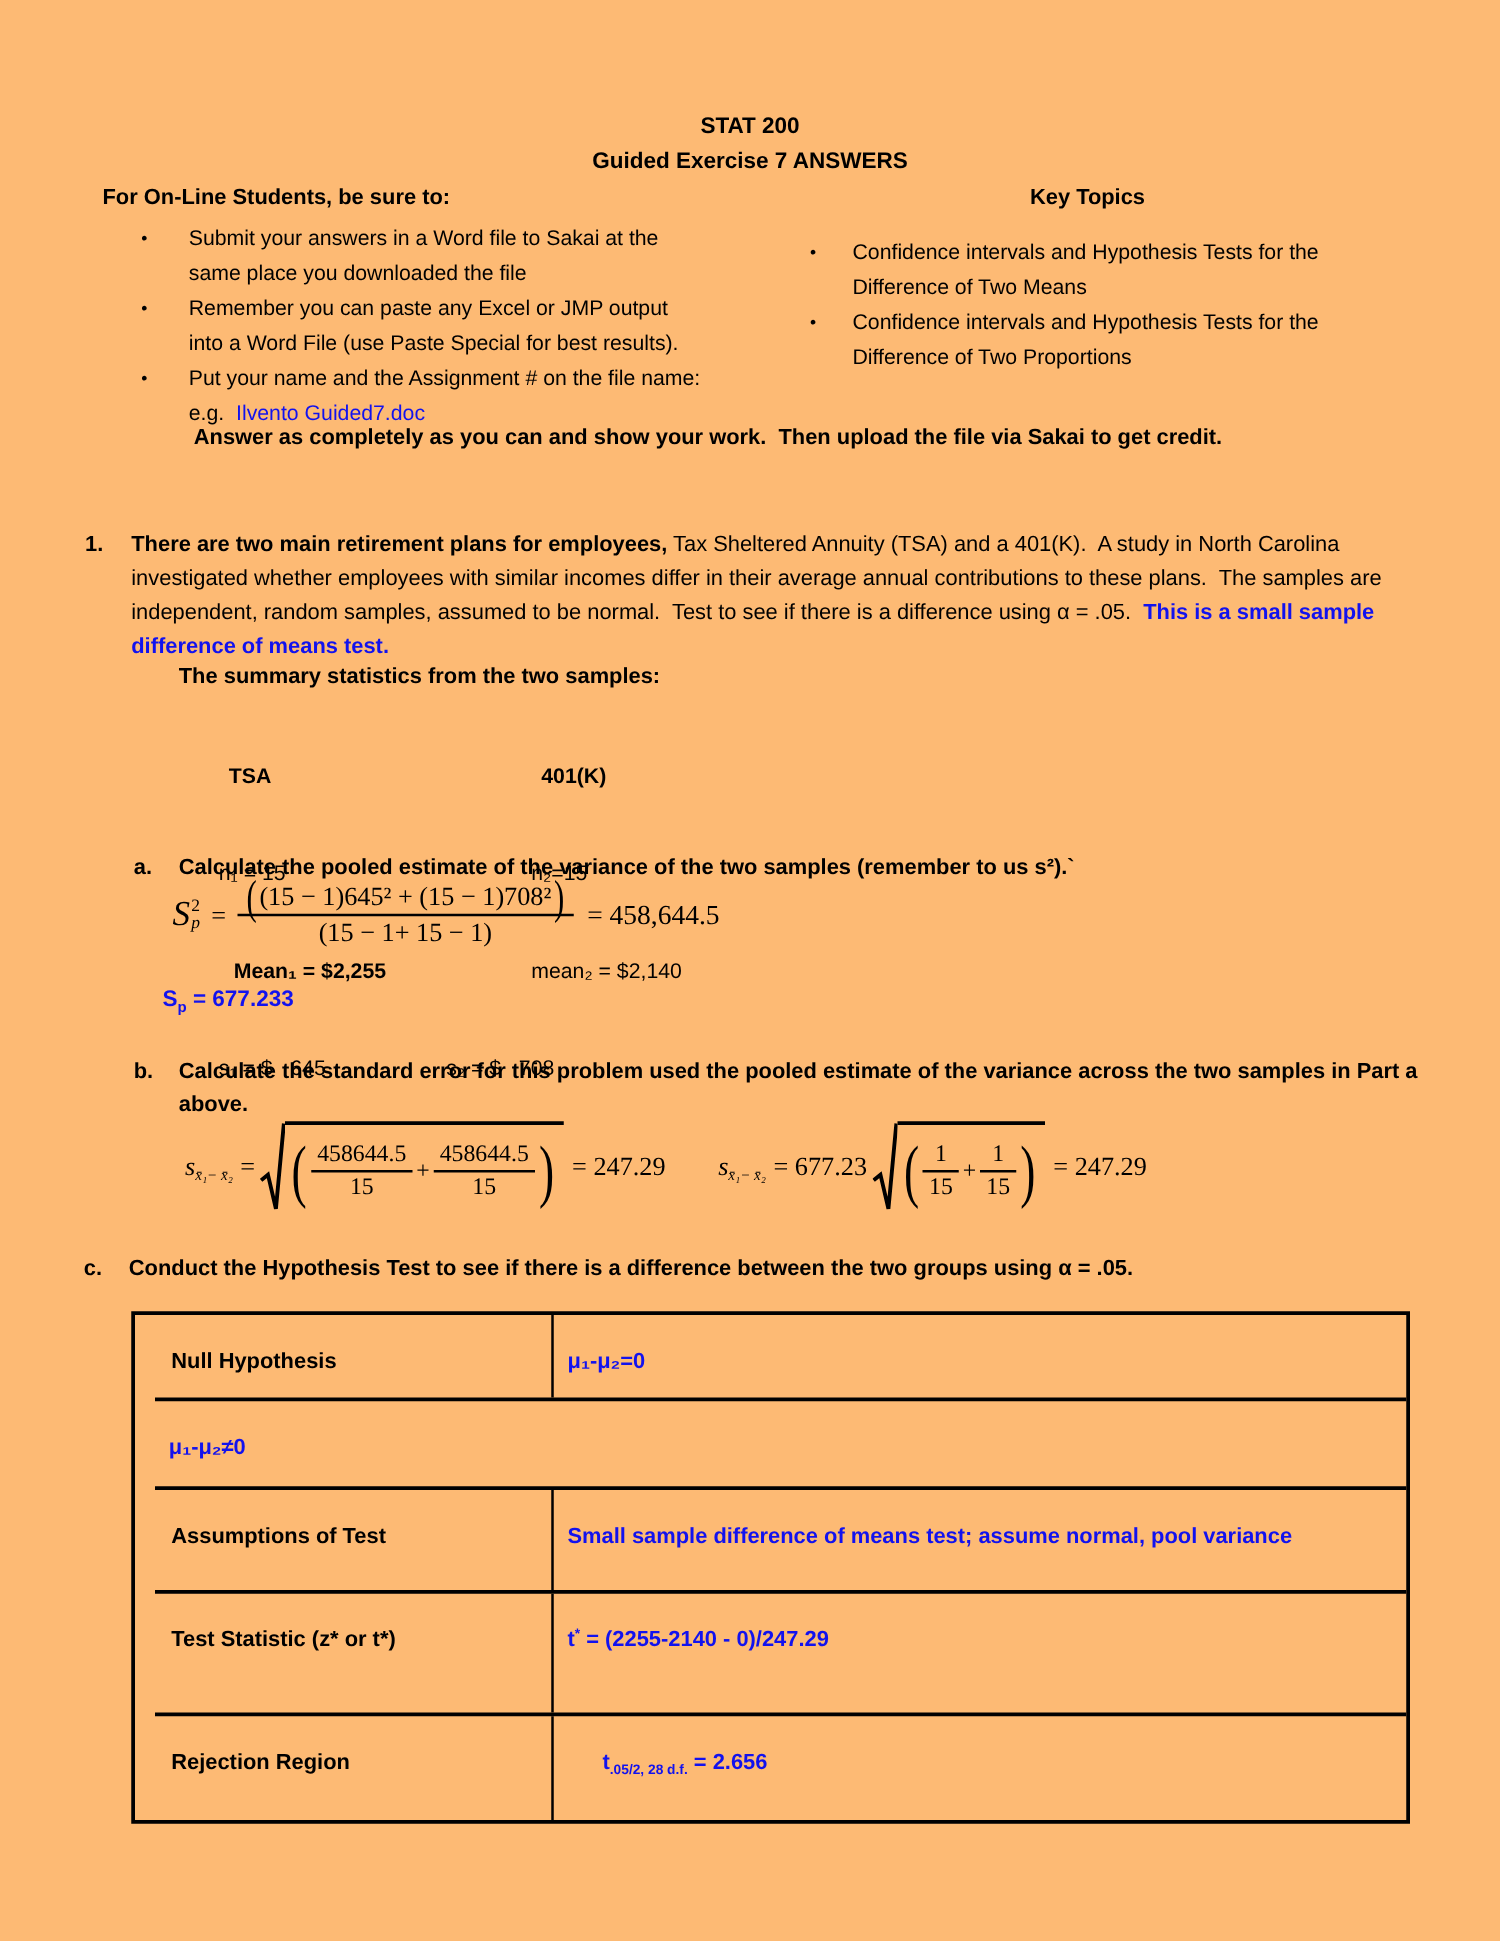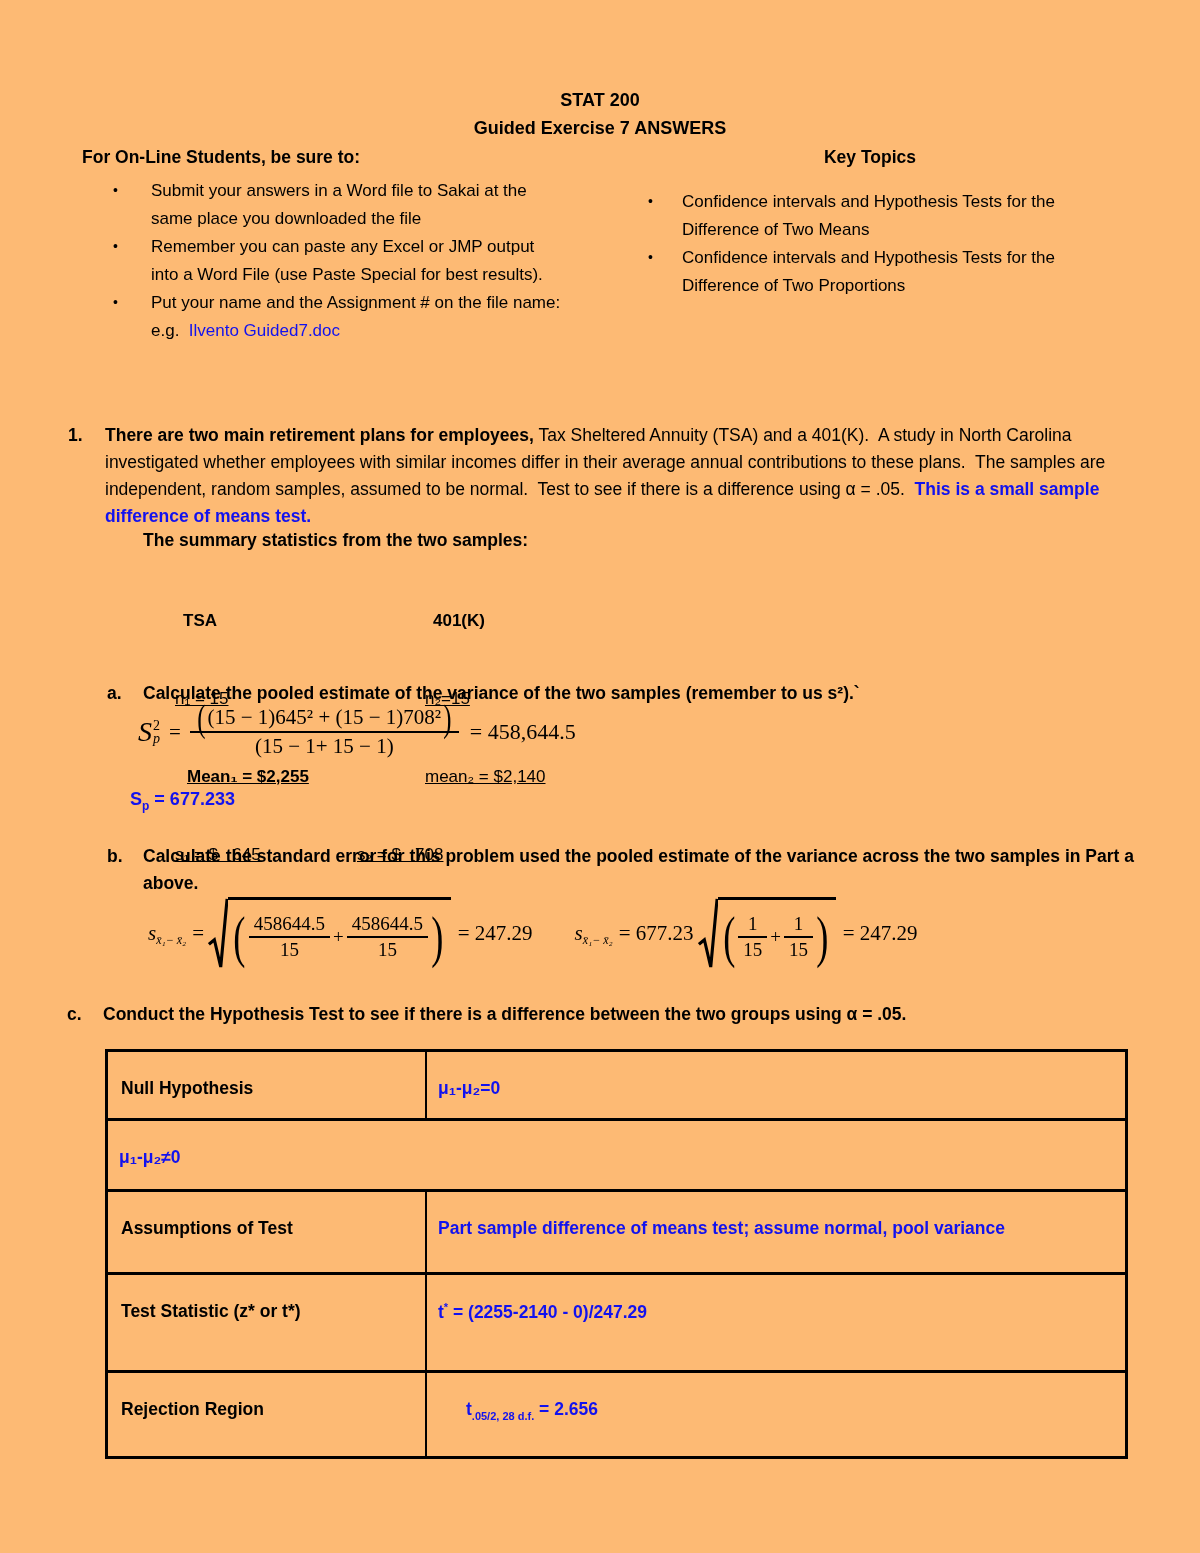"Answer as completely as you" div.abs { html: none -> <div>Answer as completely as you can and show your work. Then upload the file via Sakai to get credit.</div> }
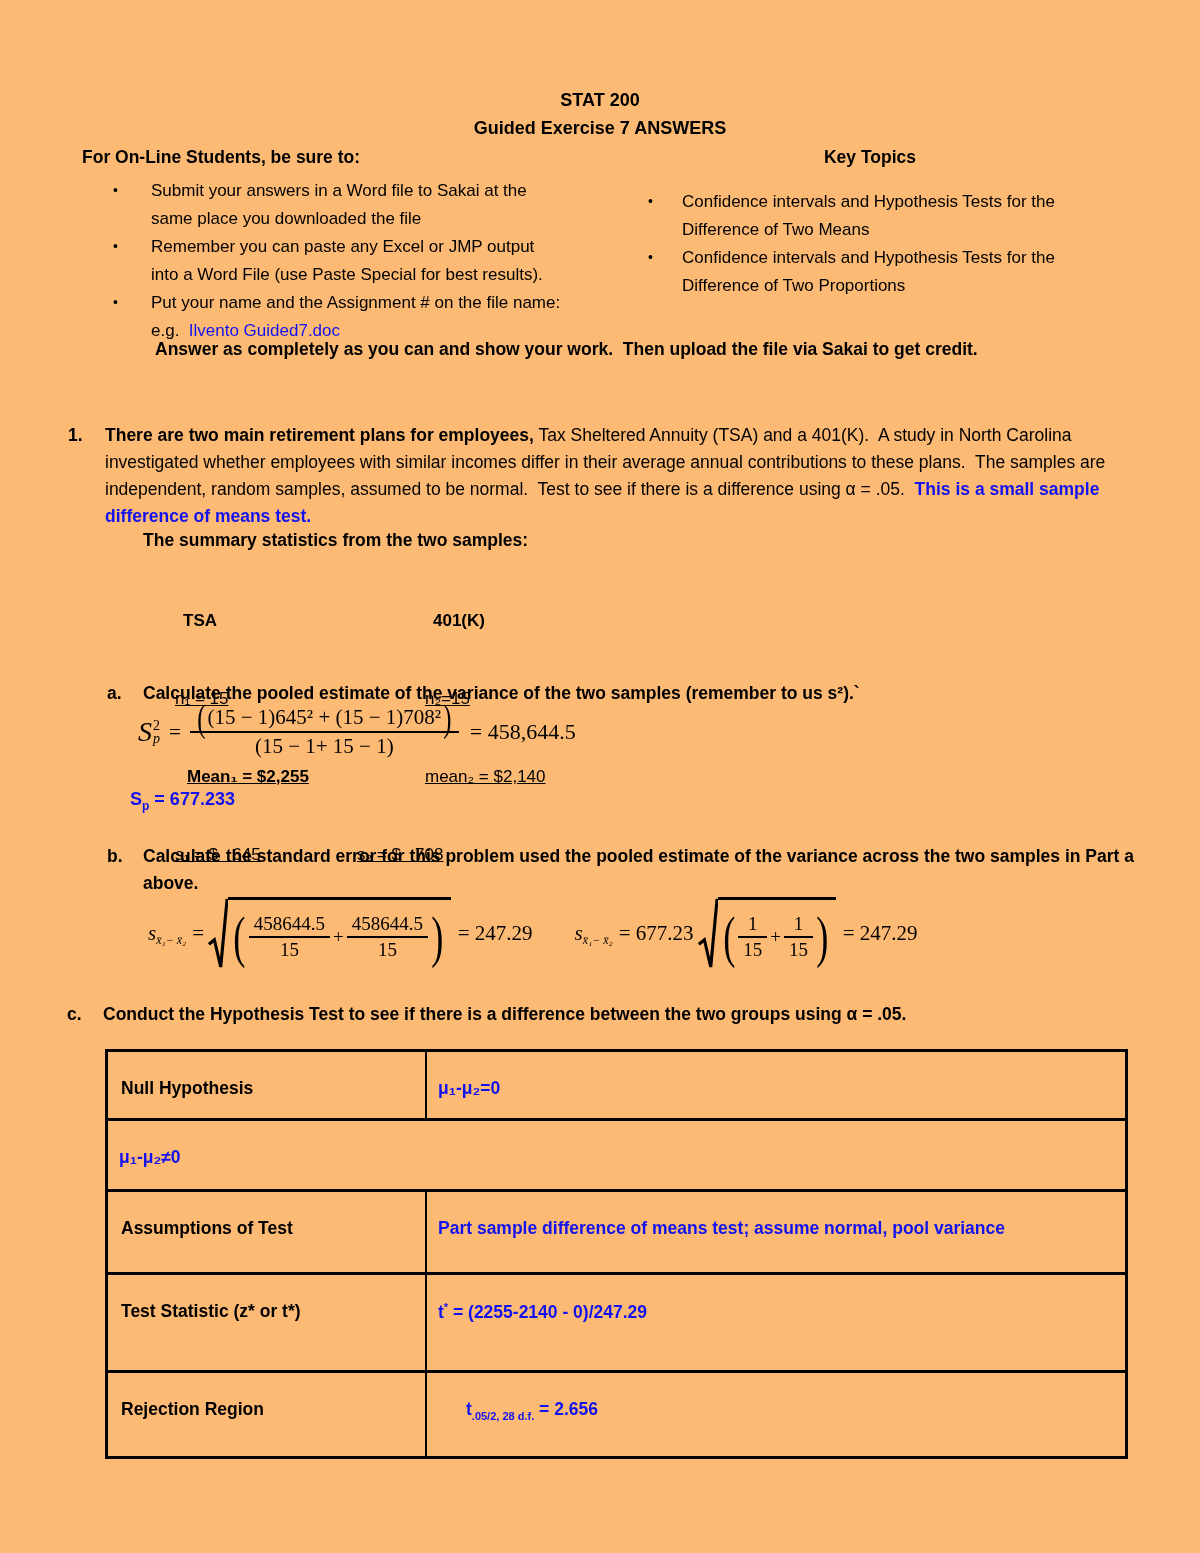"TSA" .stats div { text-decoration: underline -> none }
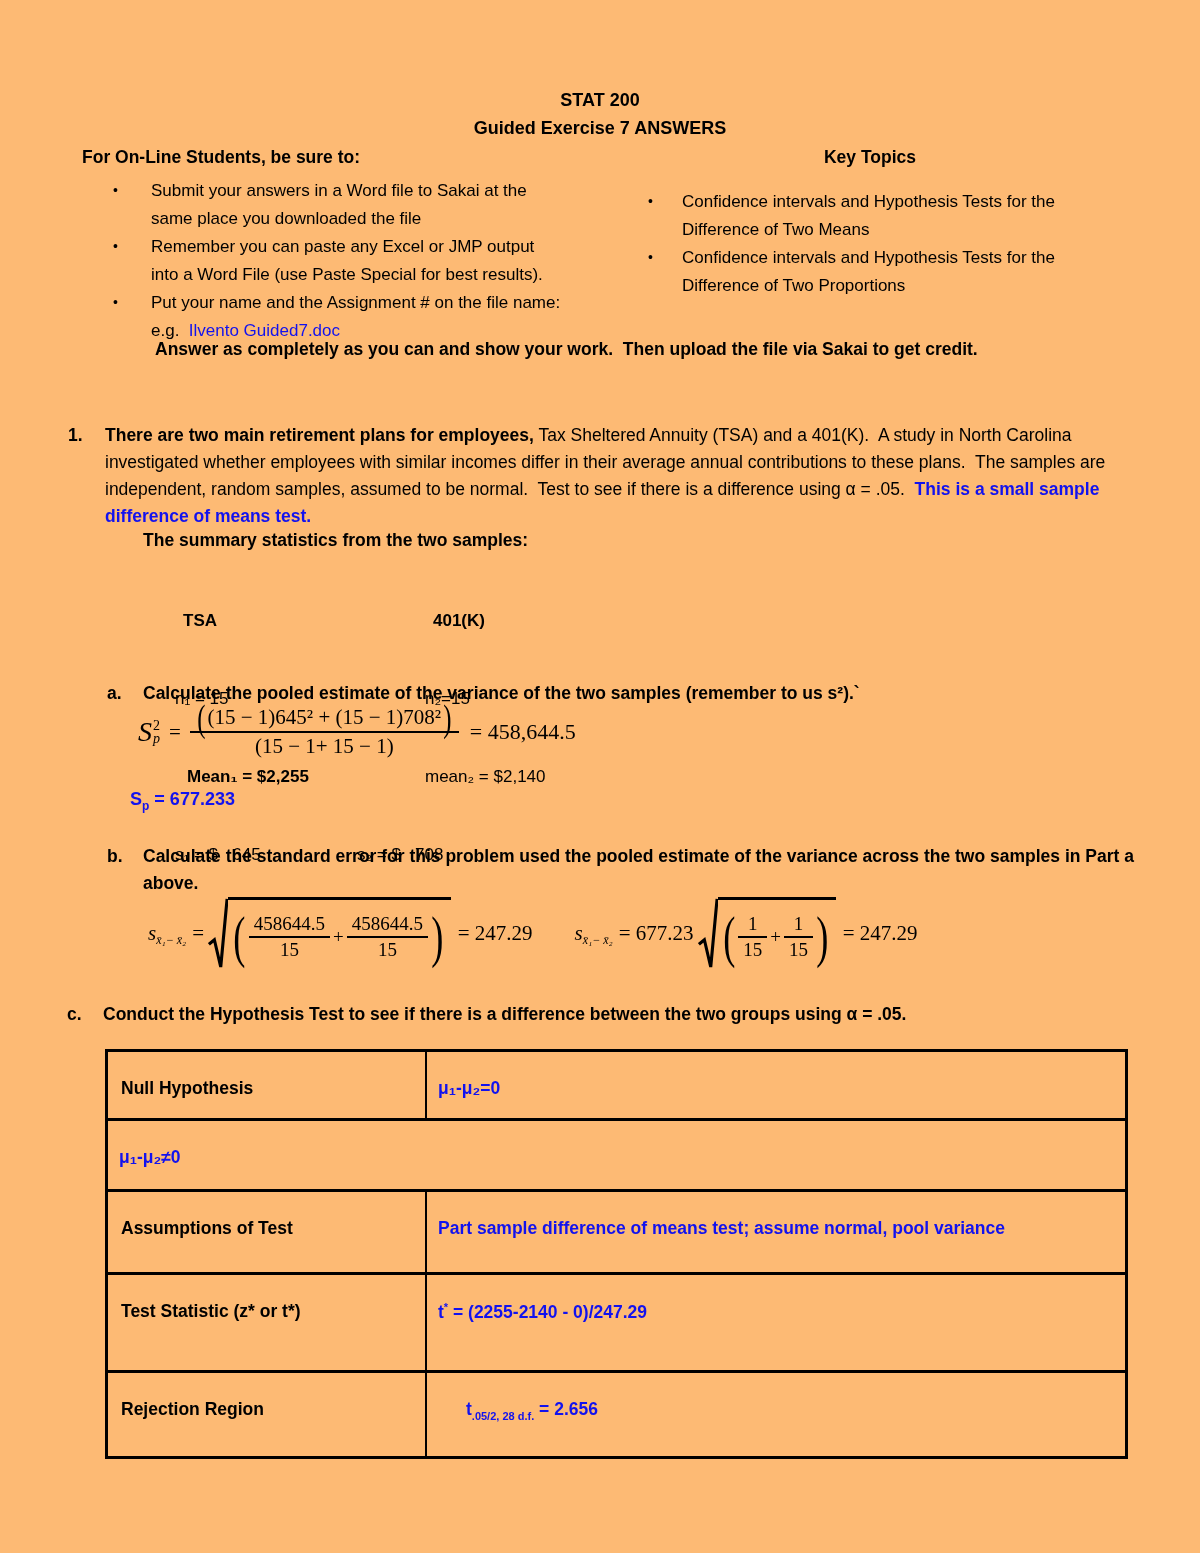"Null Hypothesis" .trow { margin-left: none -> 16px }
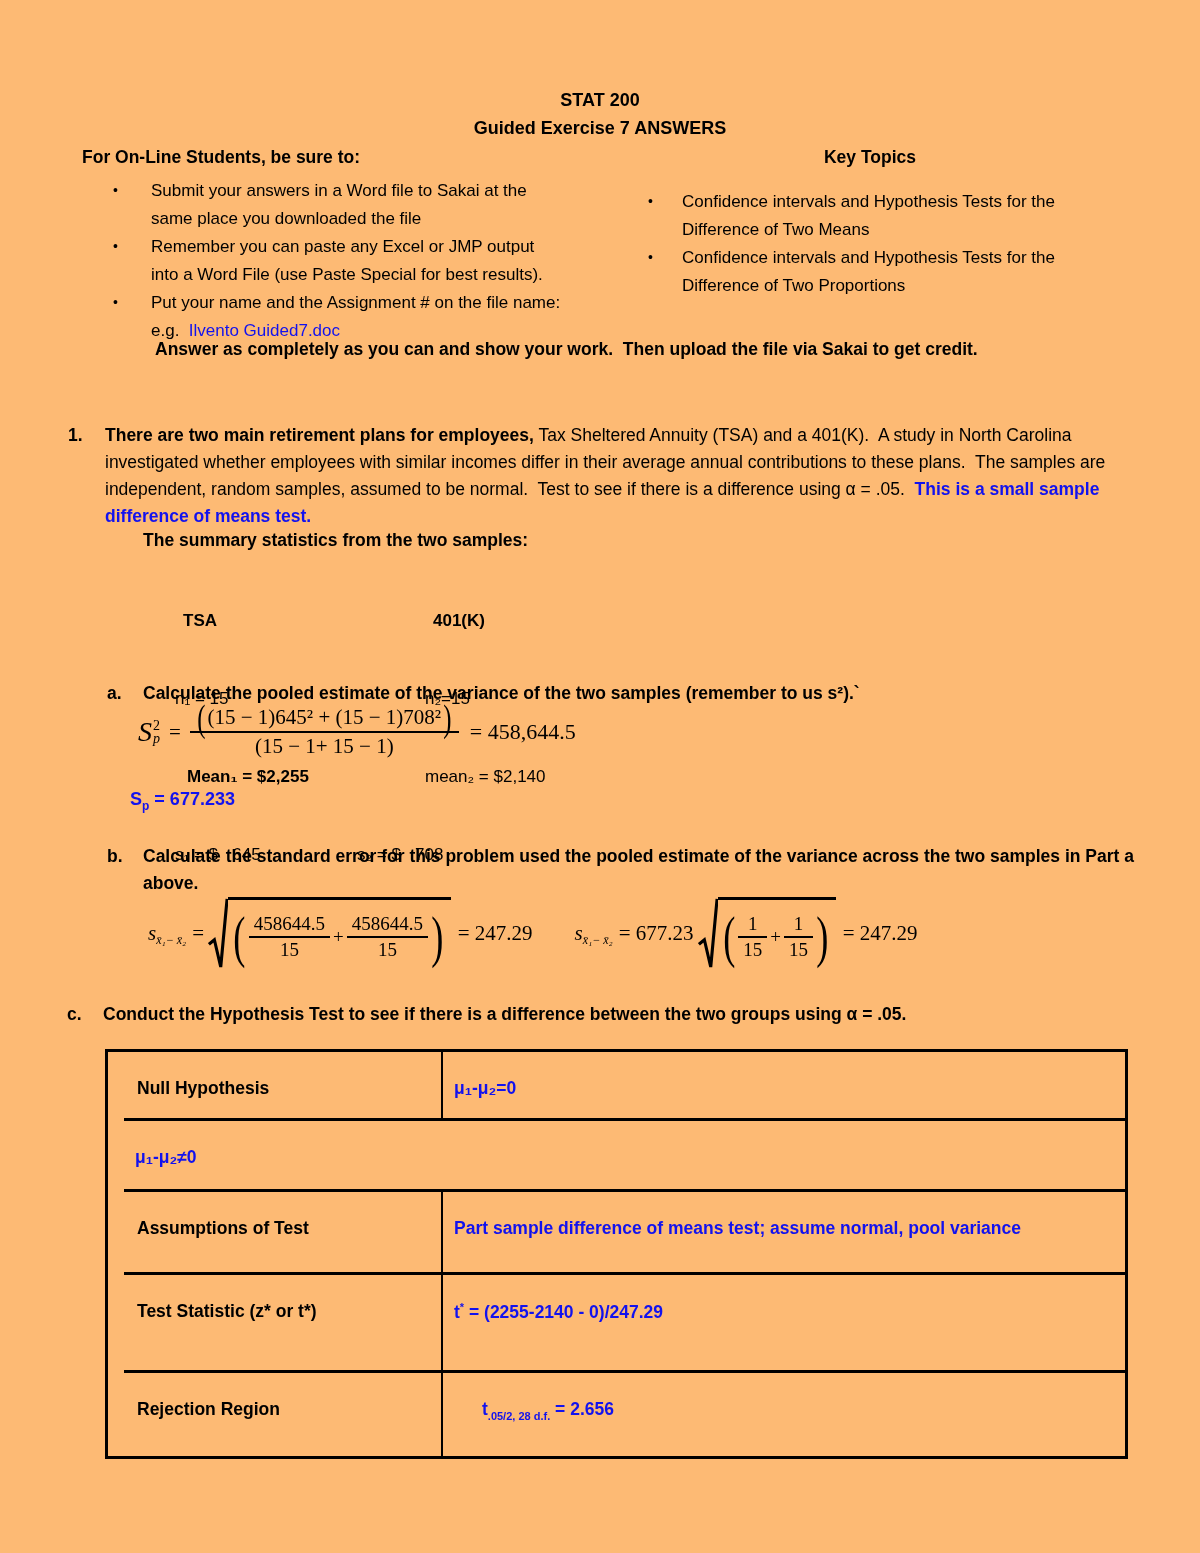"Part sample difference of means" div.tvalue { text: Part -> Small }
